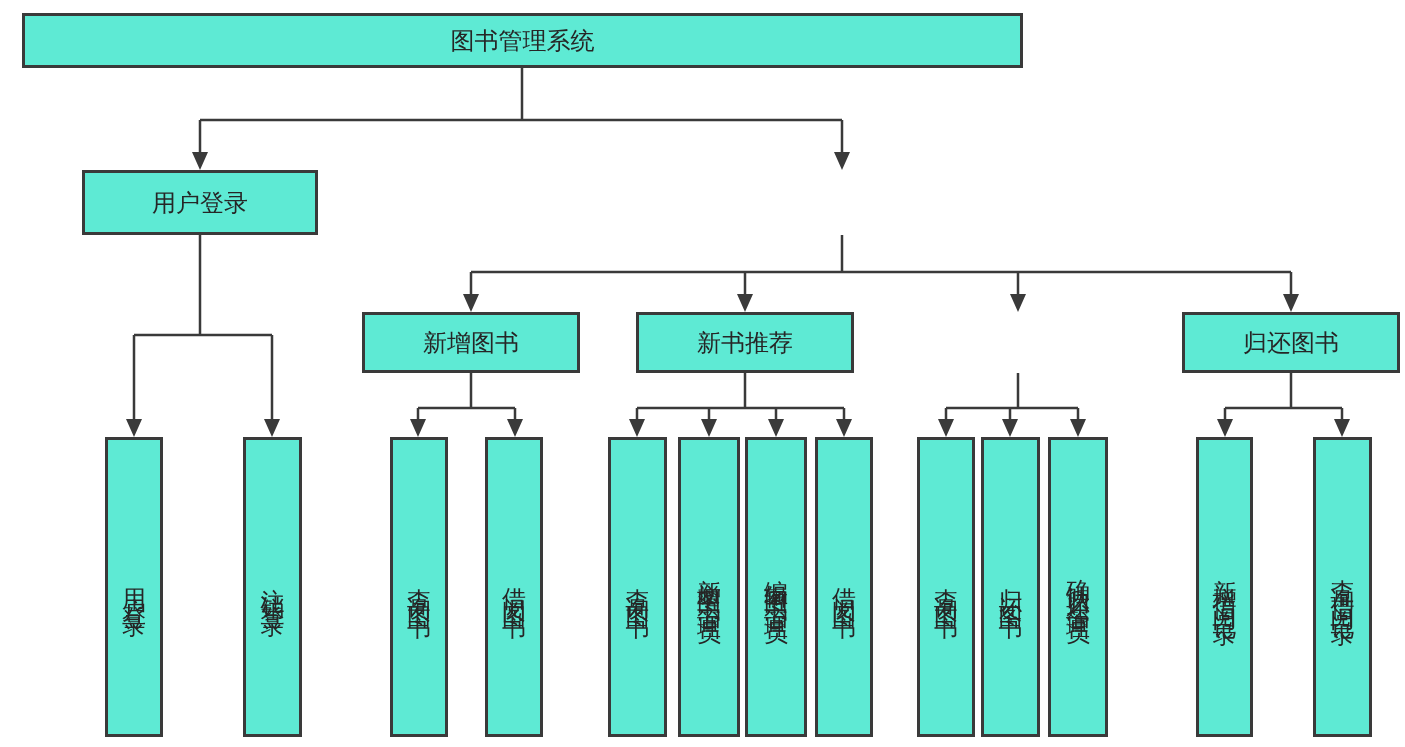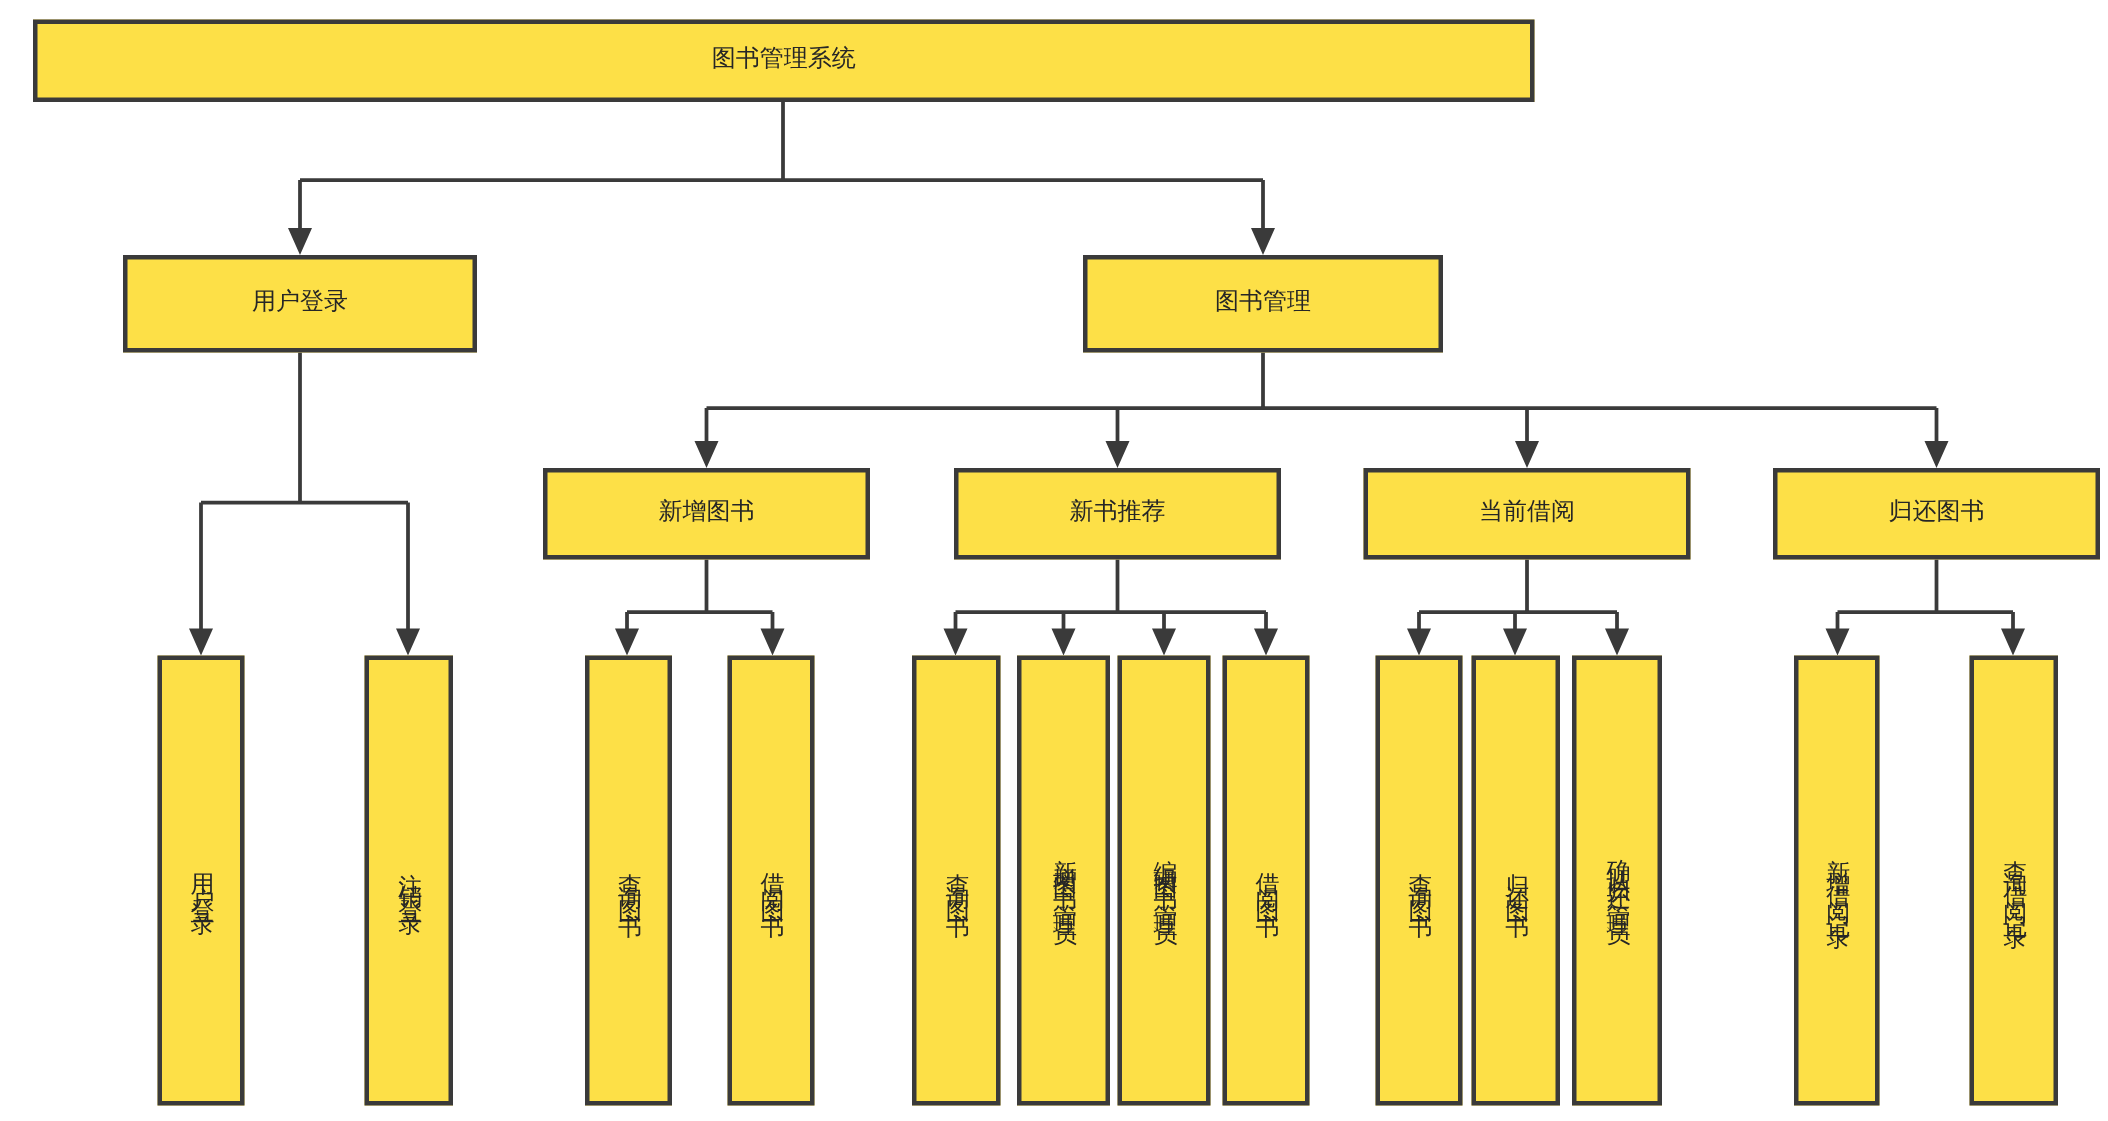"图书管理系统" .node { background: #fde047 -> #5eead4; font-size: 16px -> 24px }
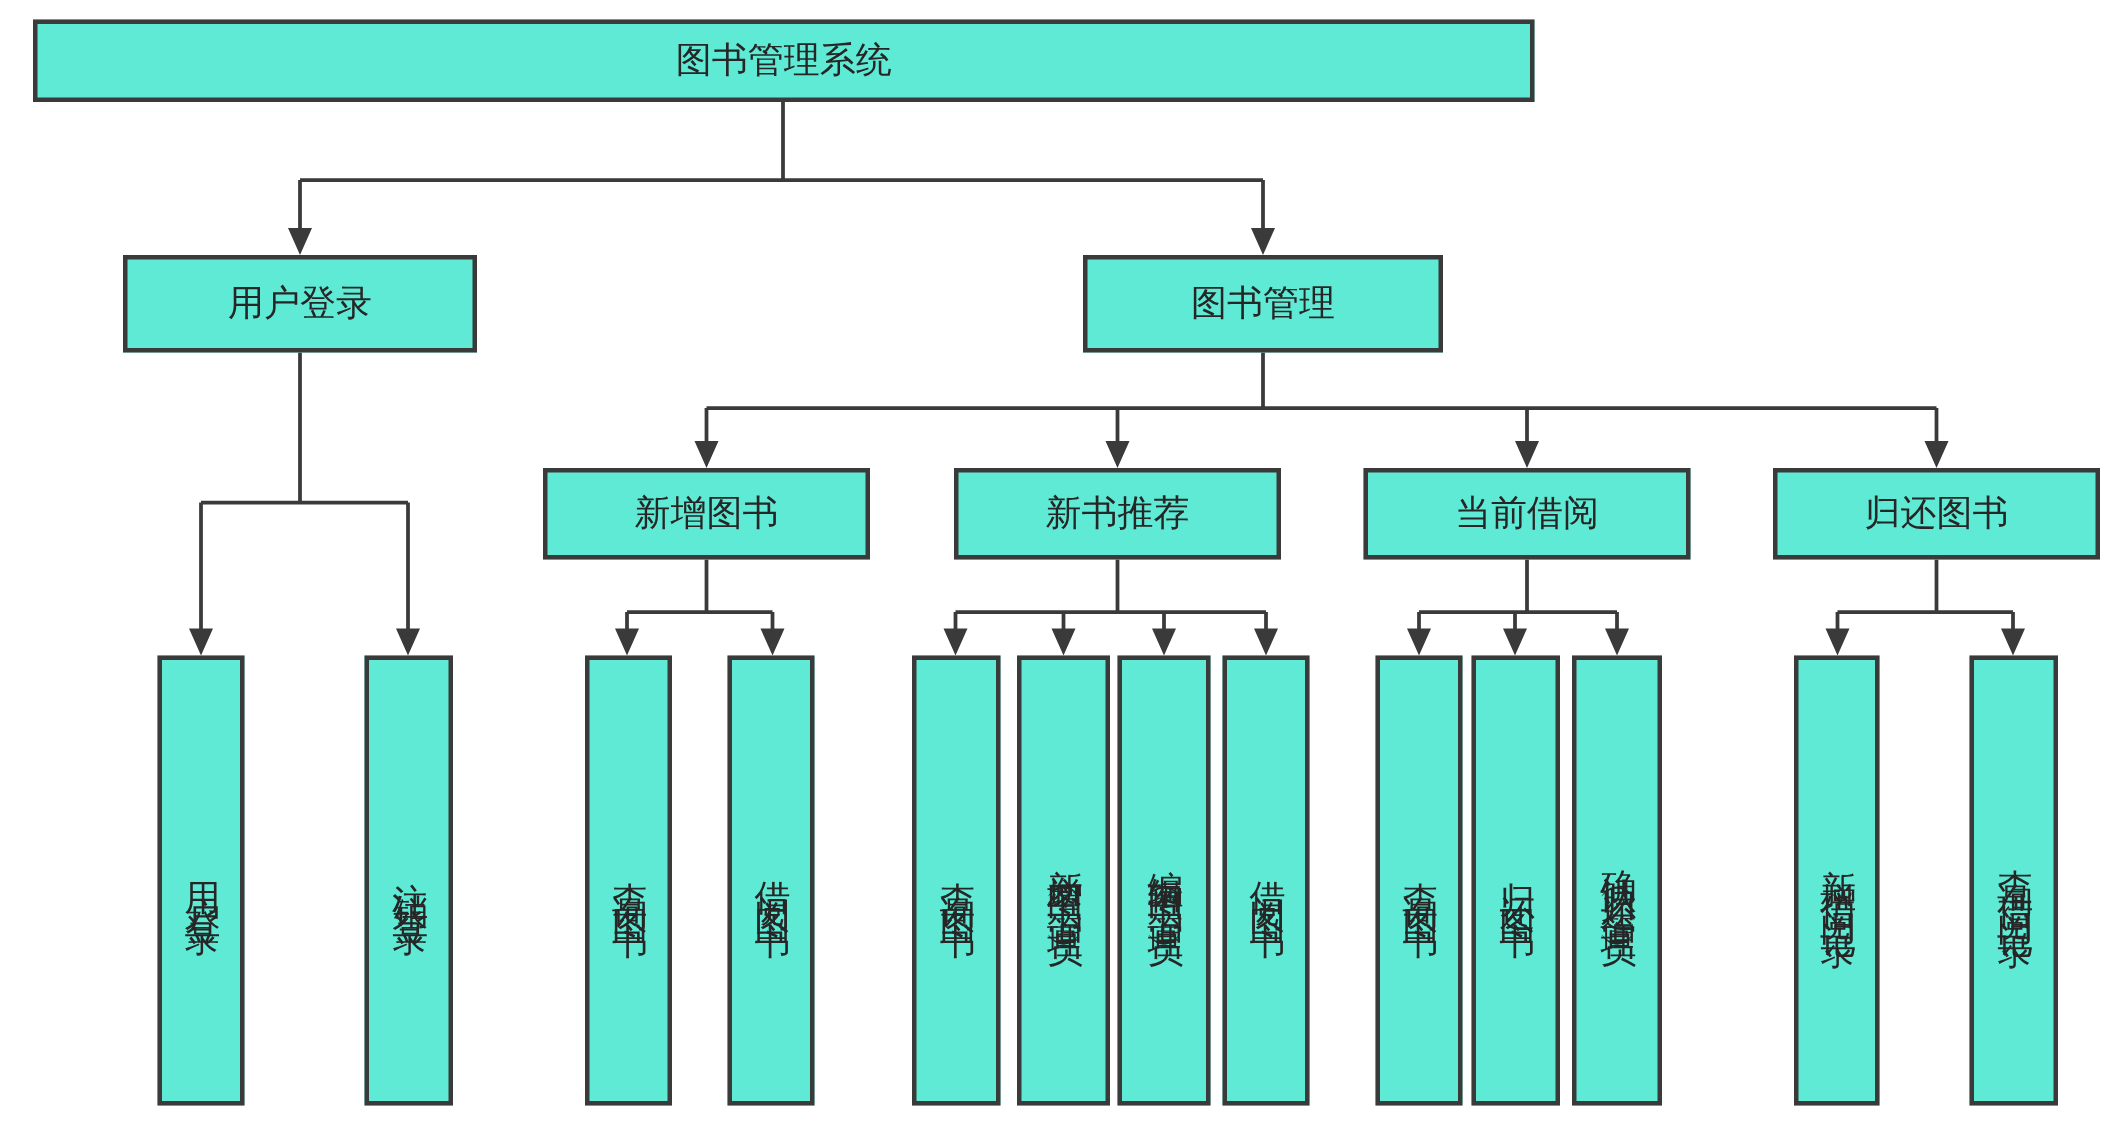"图书管理" div.node { html: <div>图书管理</div> -> none }
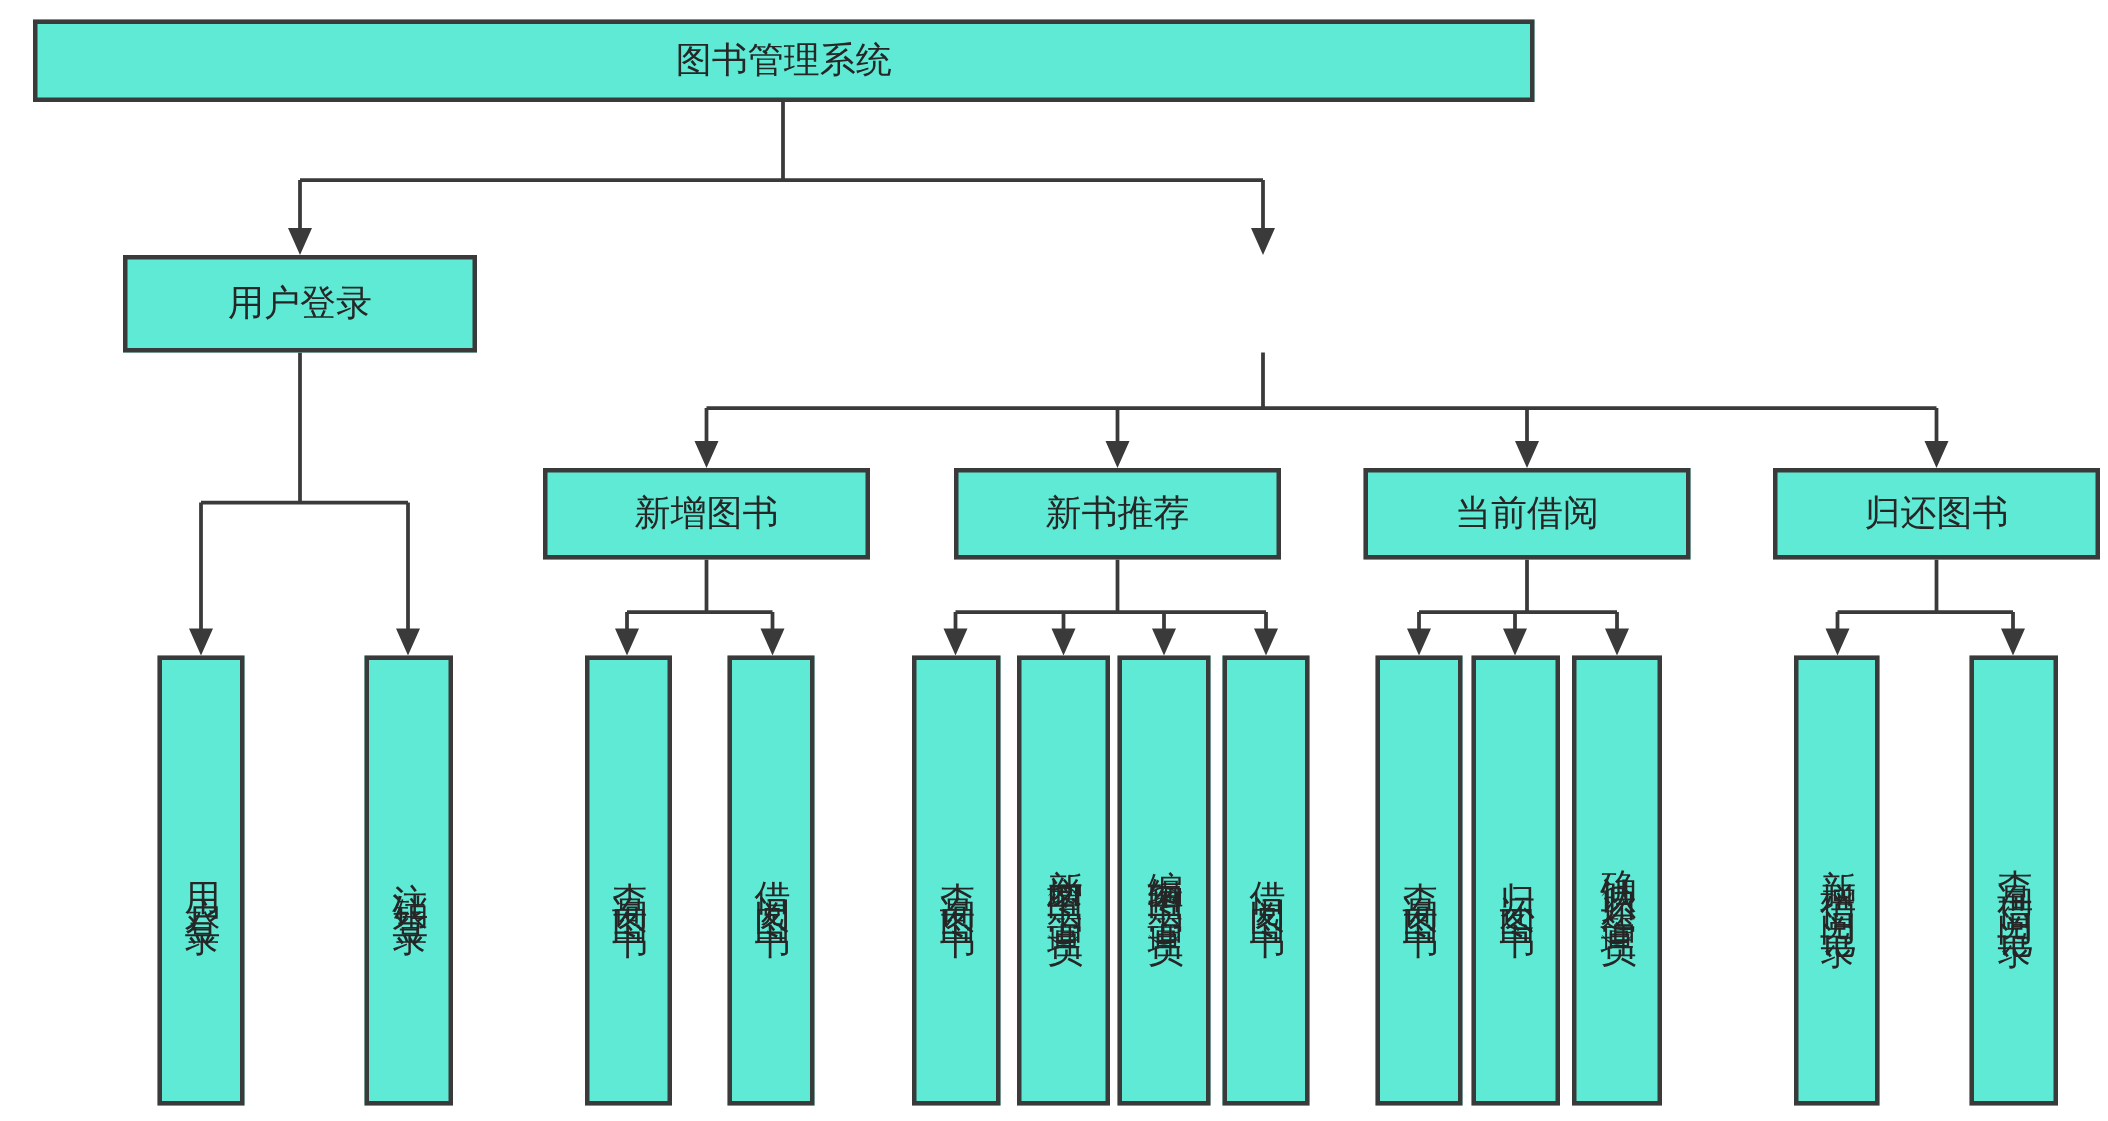"当前借阅" div.node { html: <div>当前借阅</div> -> none }
